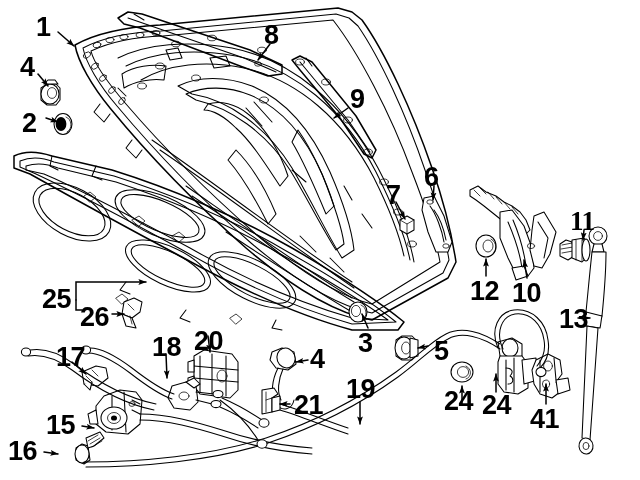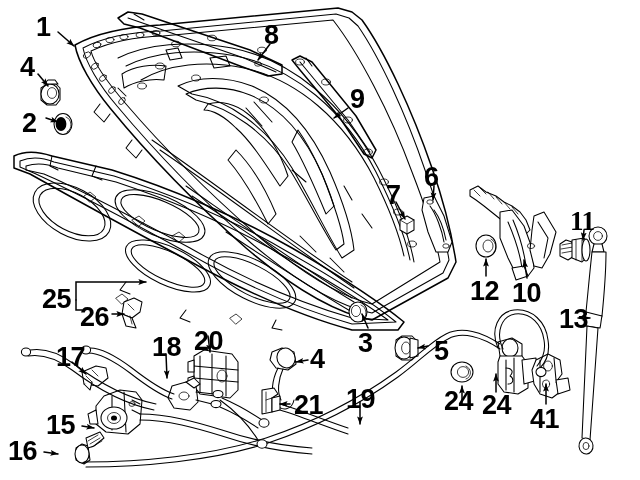"19" div.callout { top: 386px -> 376px }
